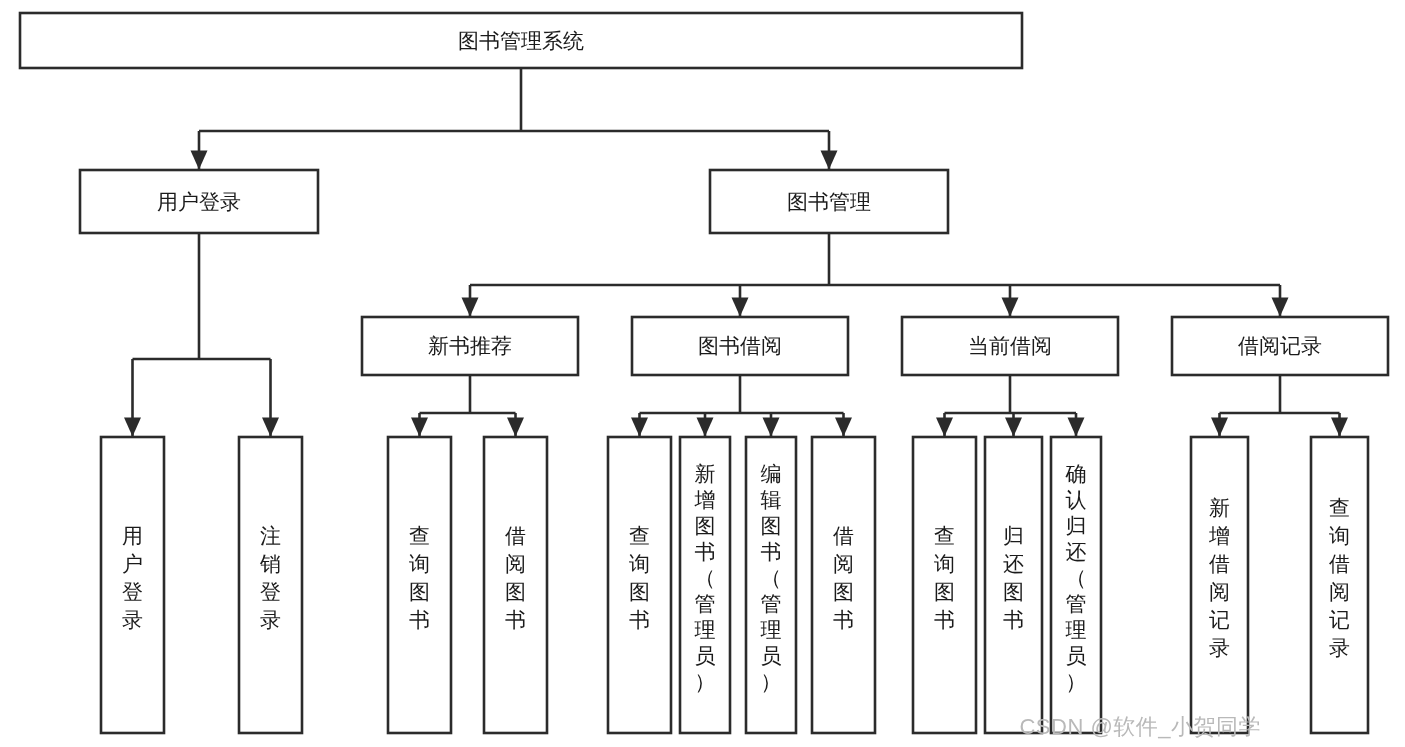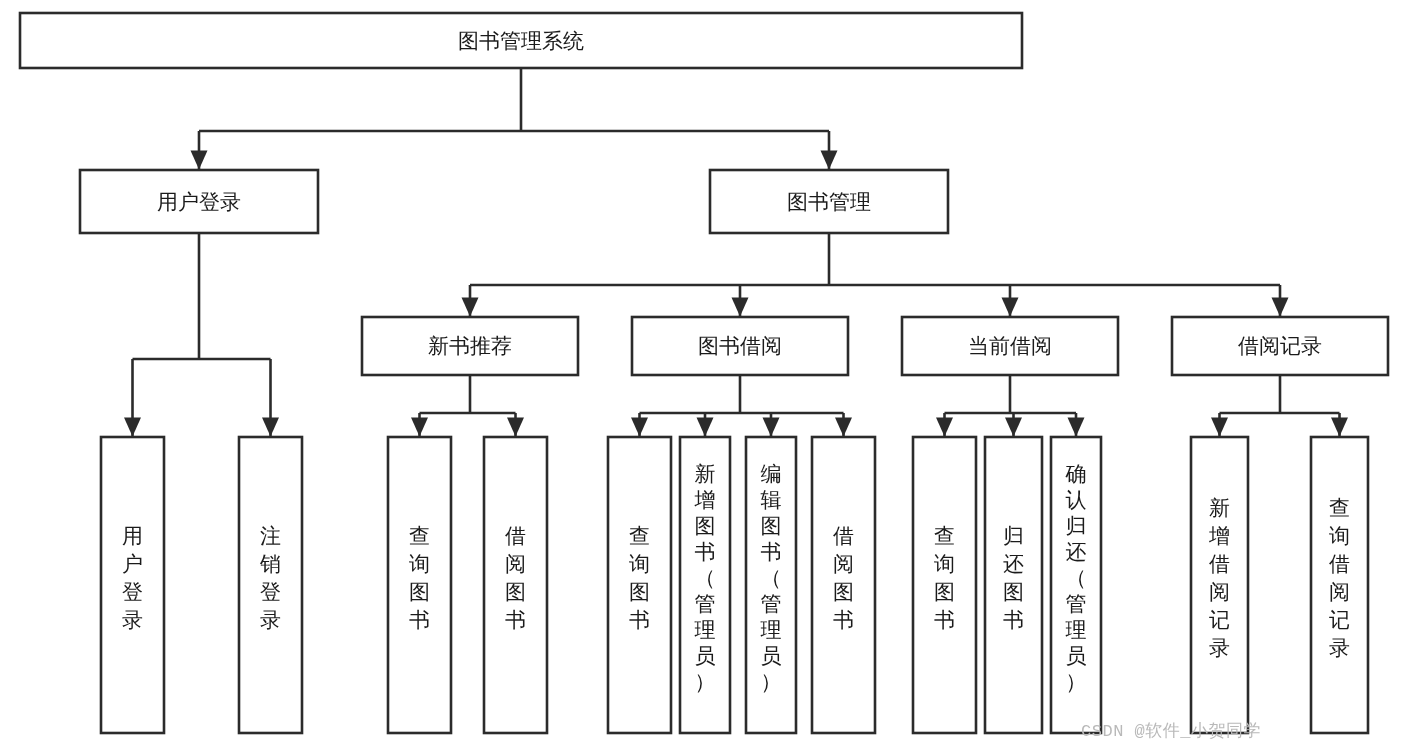"CSDN @软件_小贺同学" .watermark { font-family: Liberation Mono, monospace -> Liberation Sans, sans-serif; font-size: 17px -> 22px }
